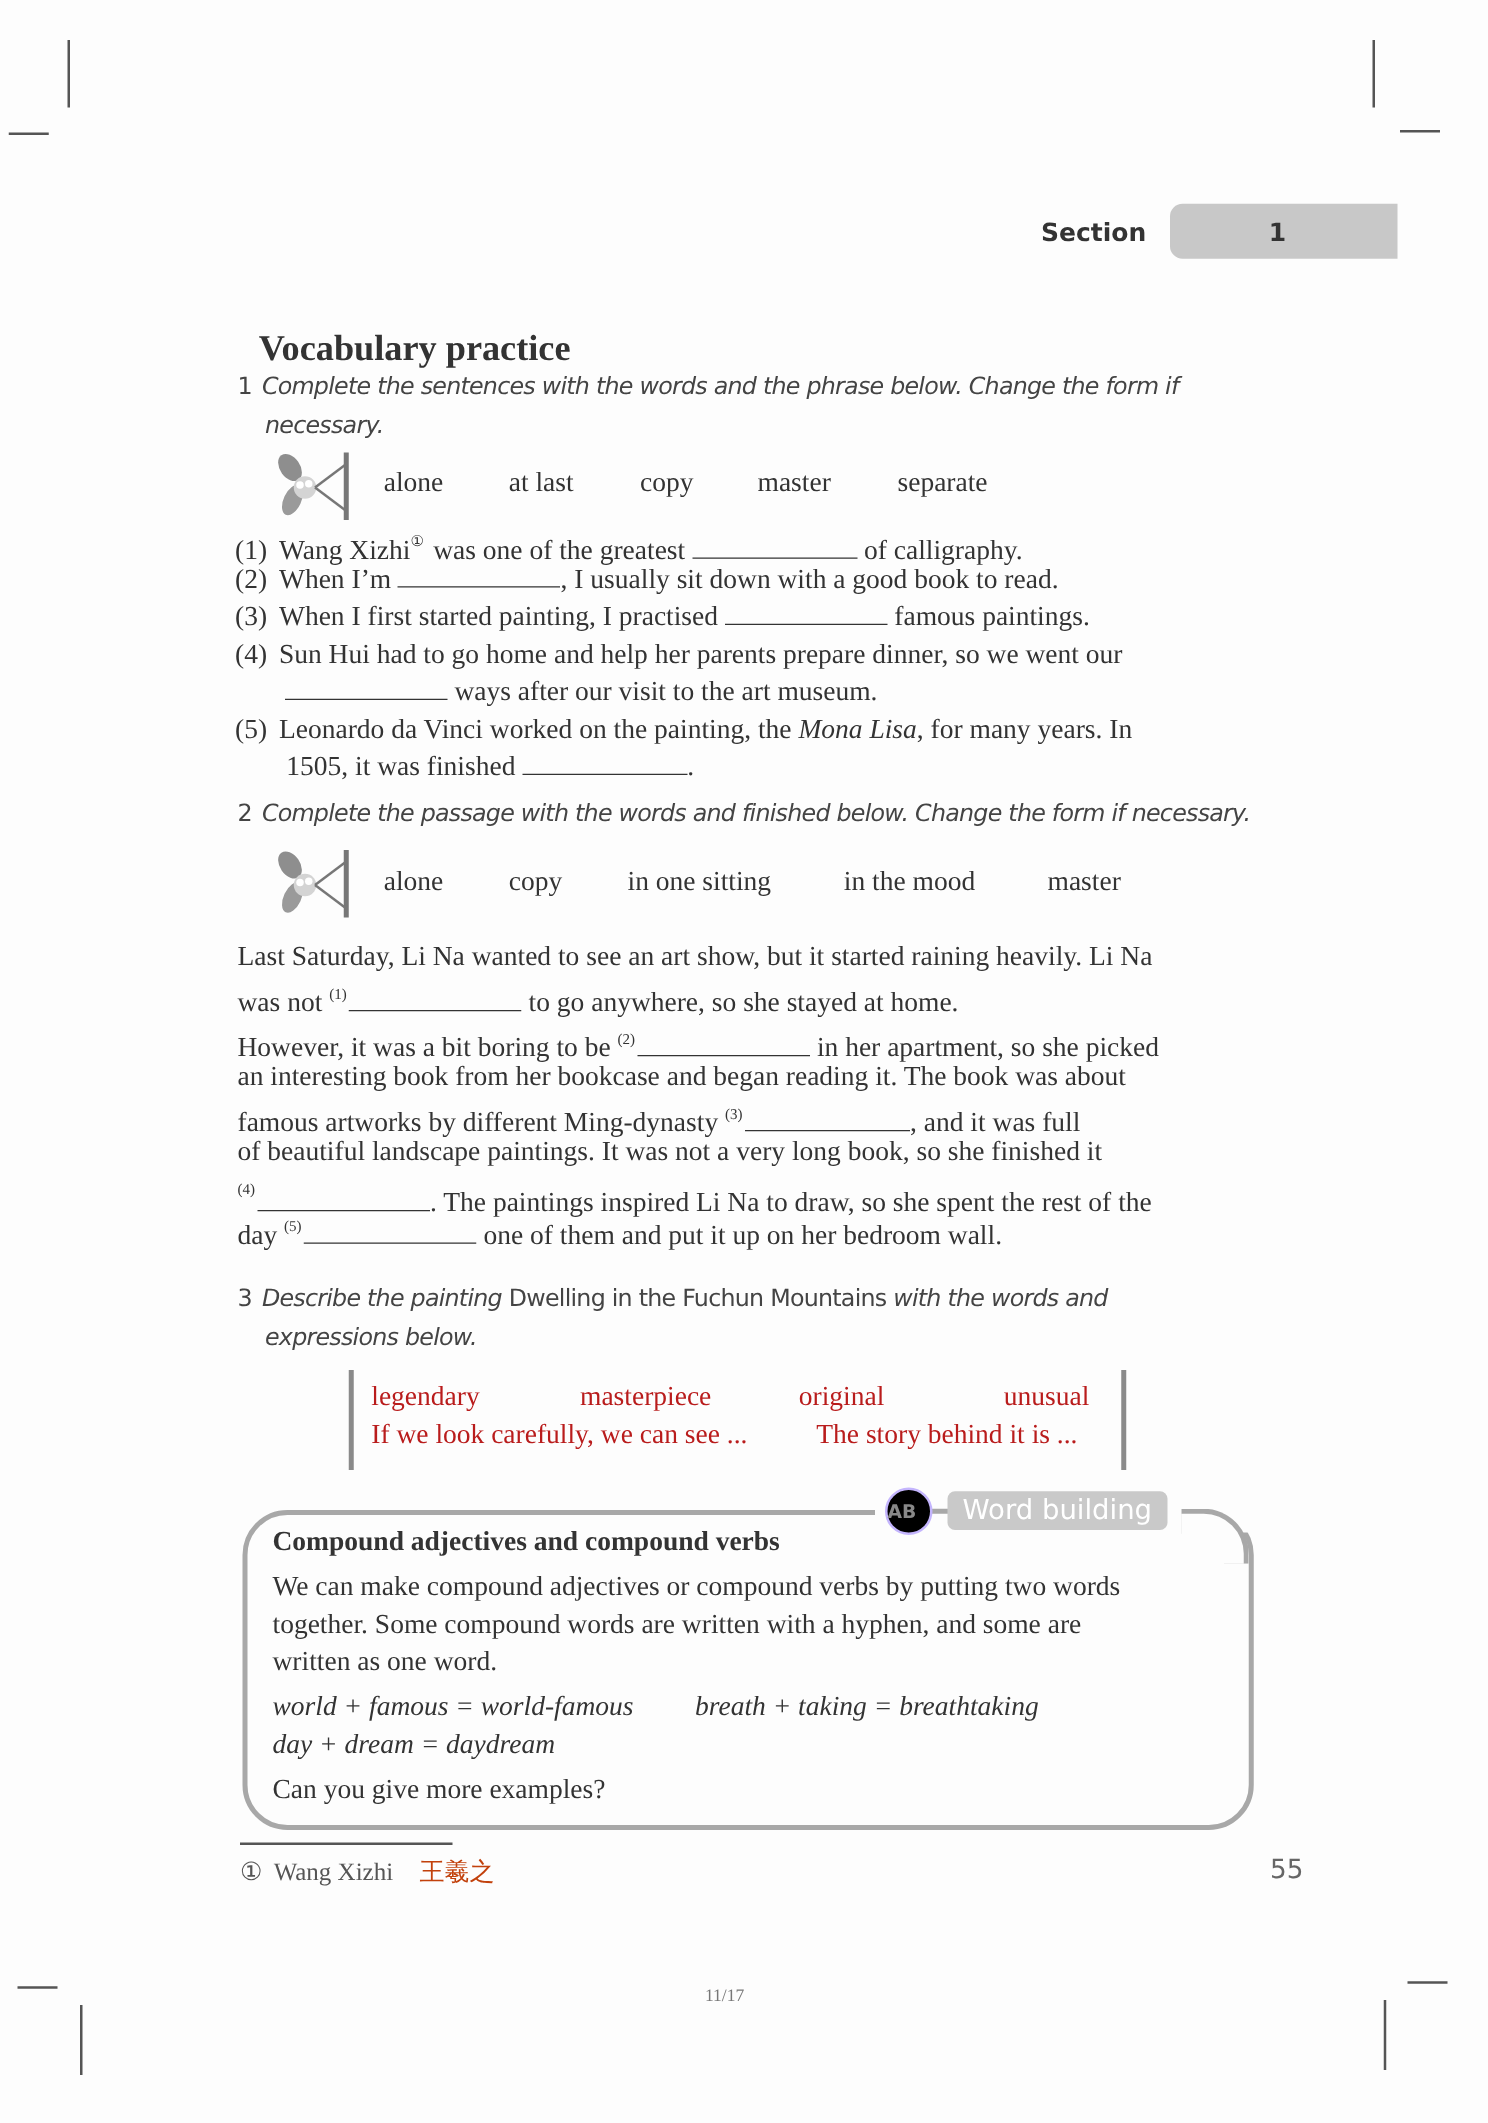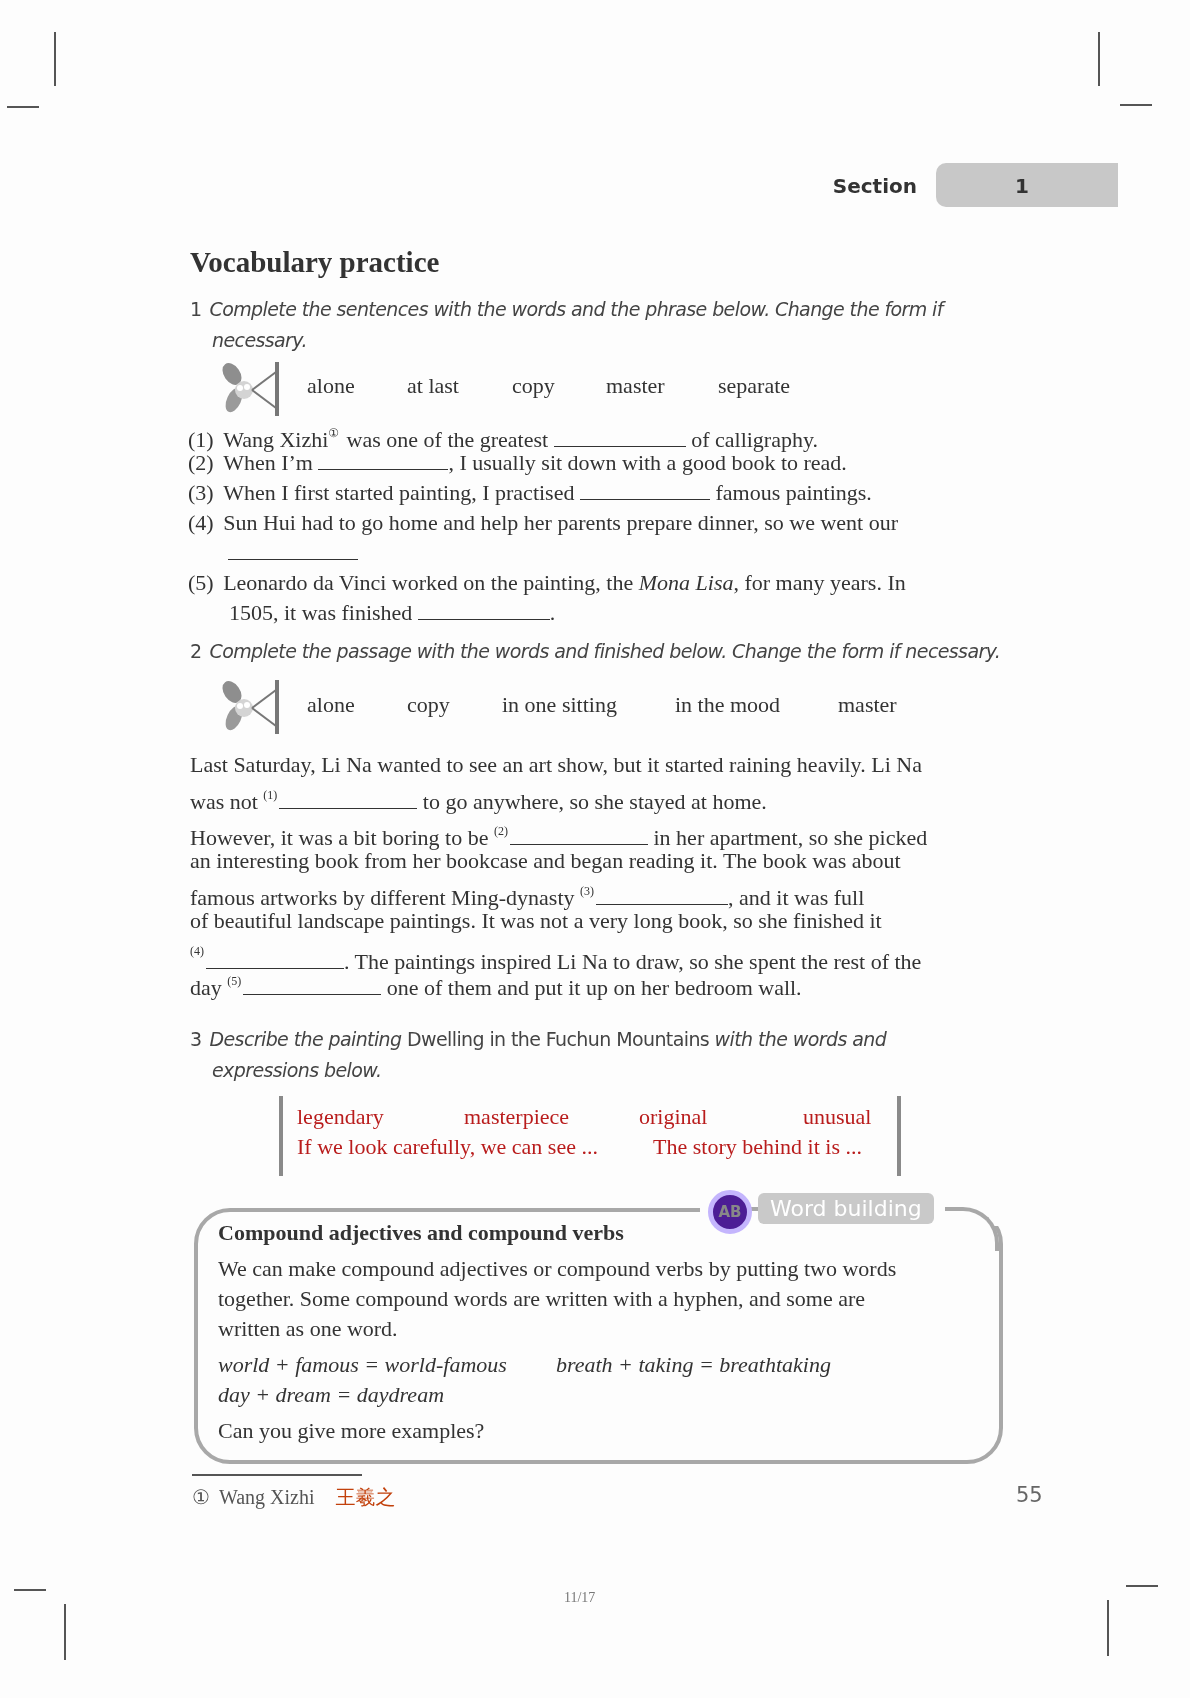"Vocabulary practice" h1 { margin: 0 -> 17px }
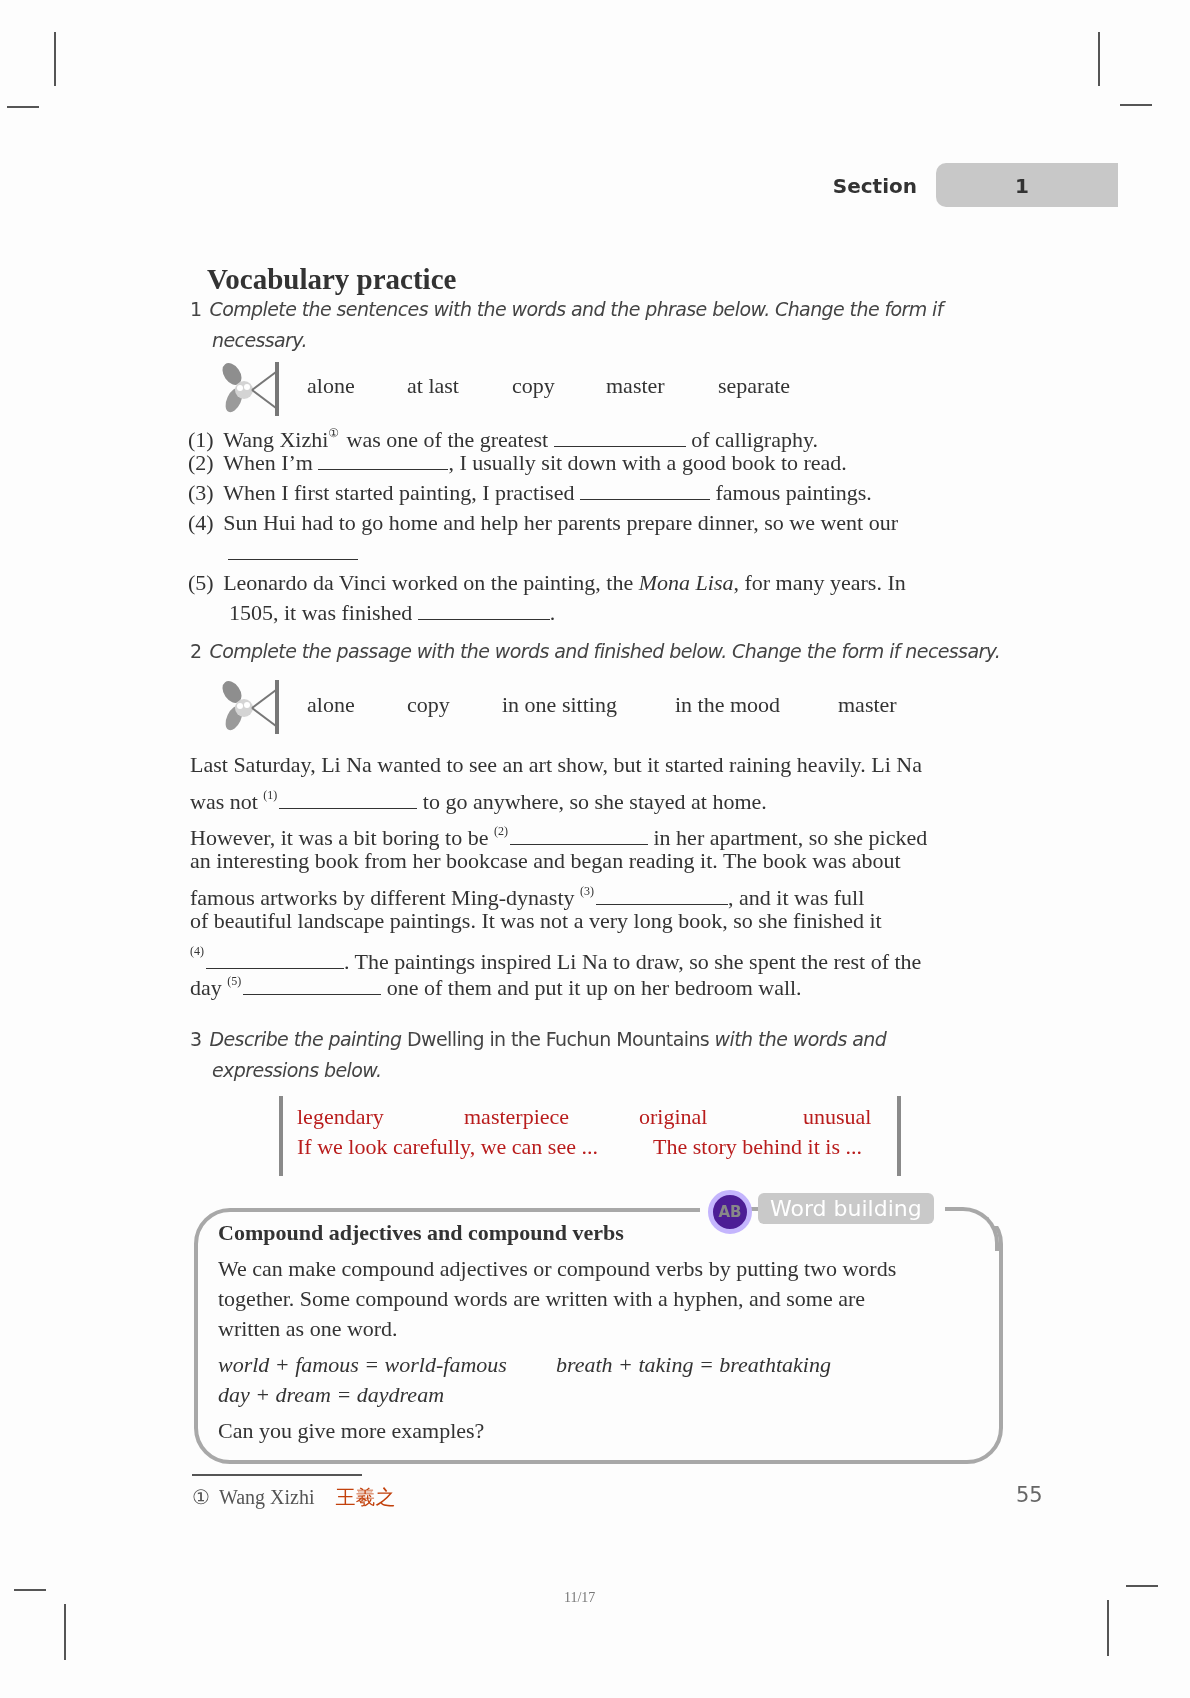"ways after our visit to" span { html: none -> <span> ways after our visit to the art museum.</span> }
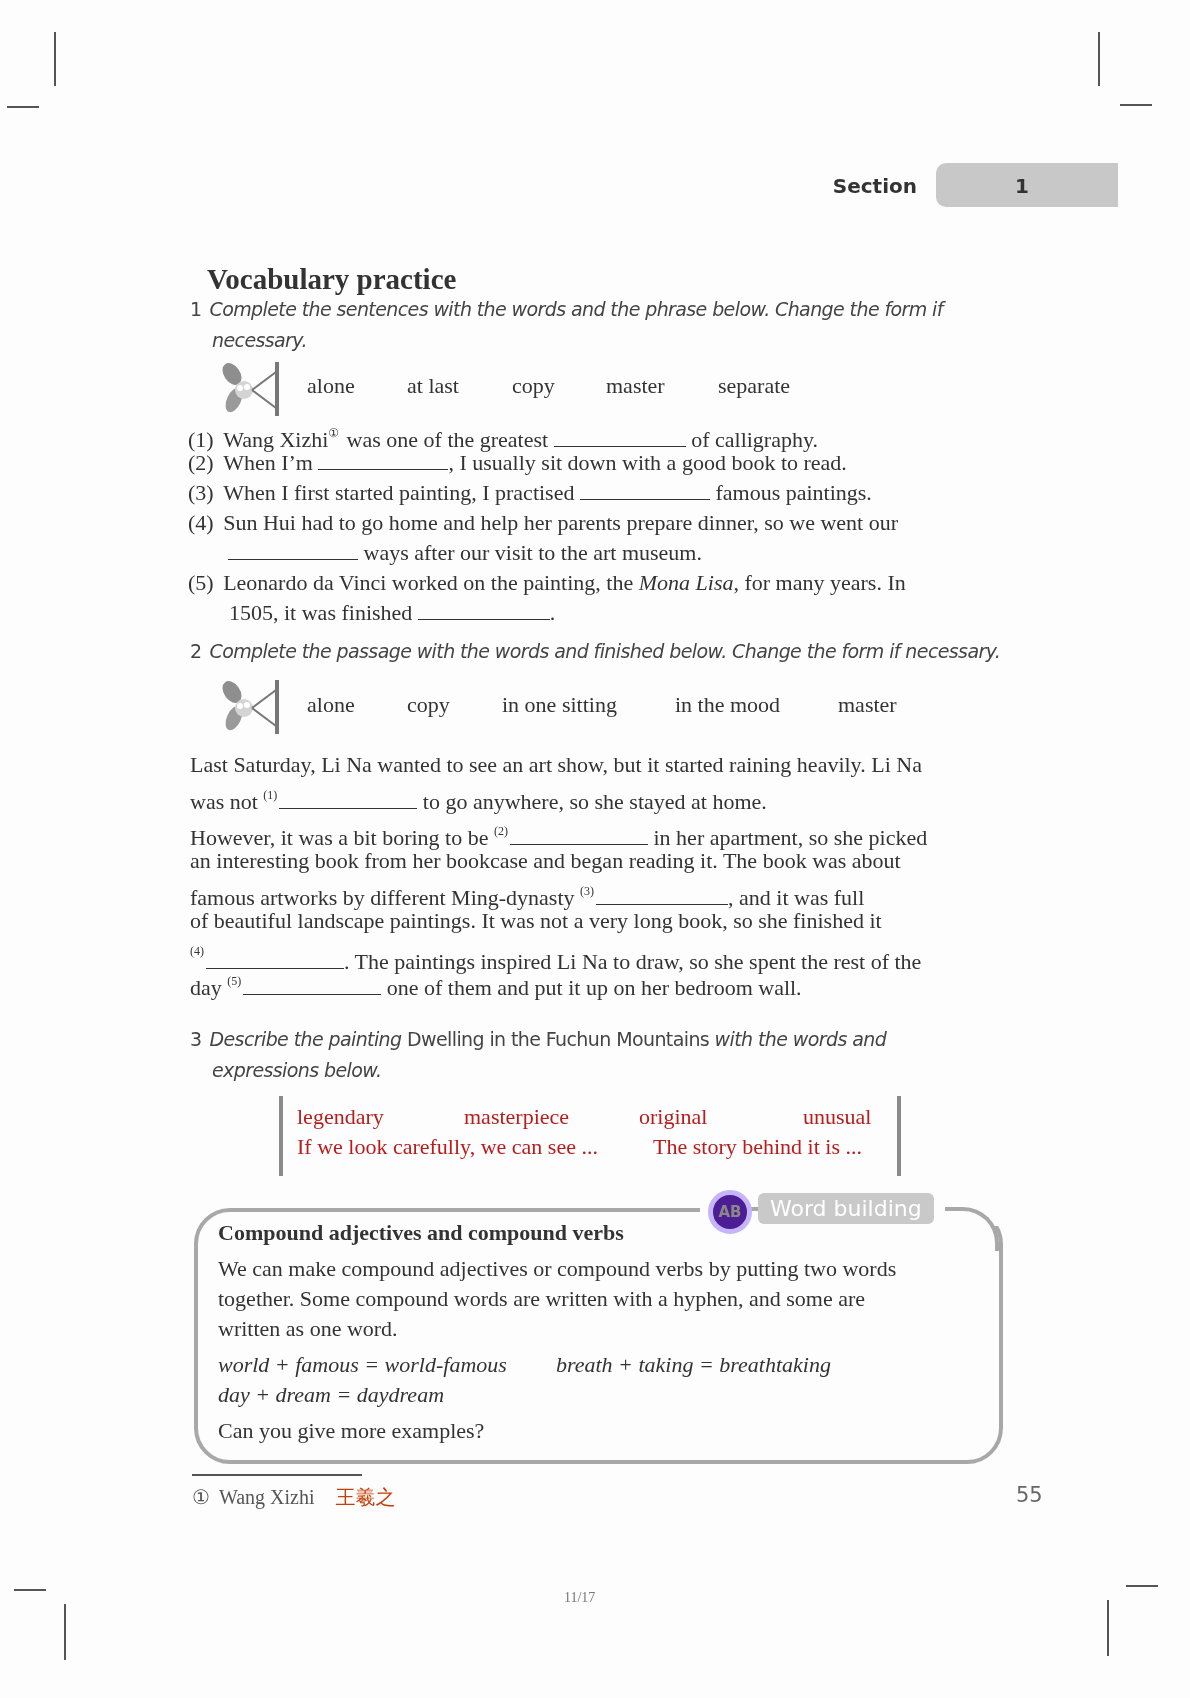"AB" #wb-ab { background: #4c1d95 -> #000000; border: 5px solid #c4b5fd -> 2px solid #c4b5fd; text-align: center -> none }
